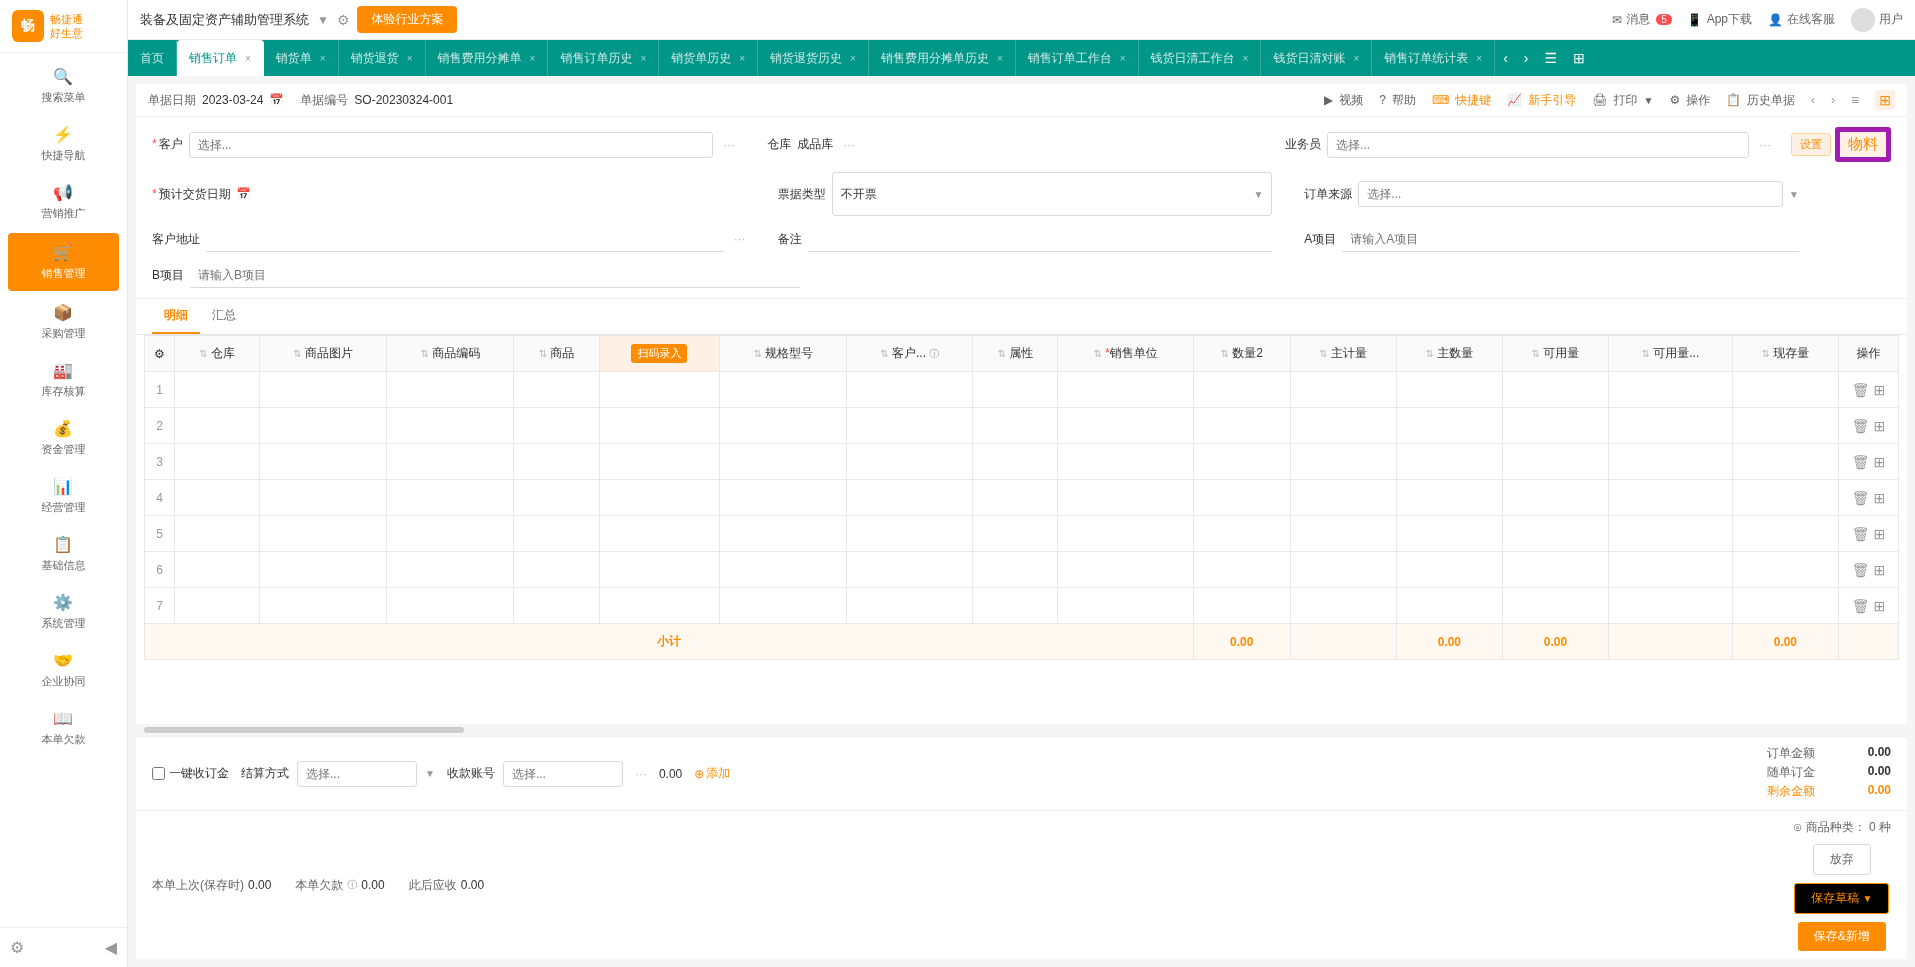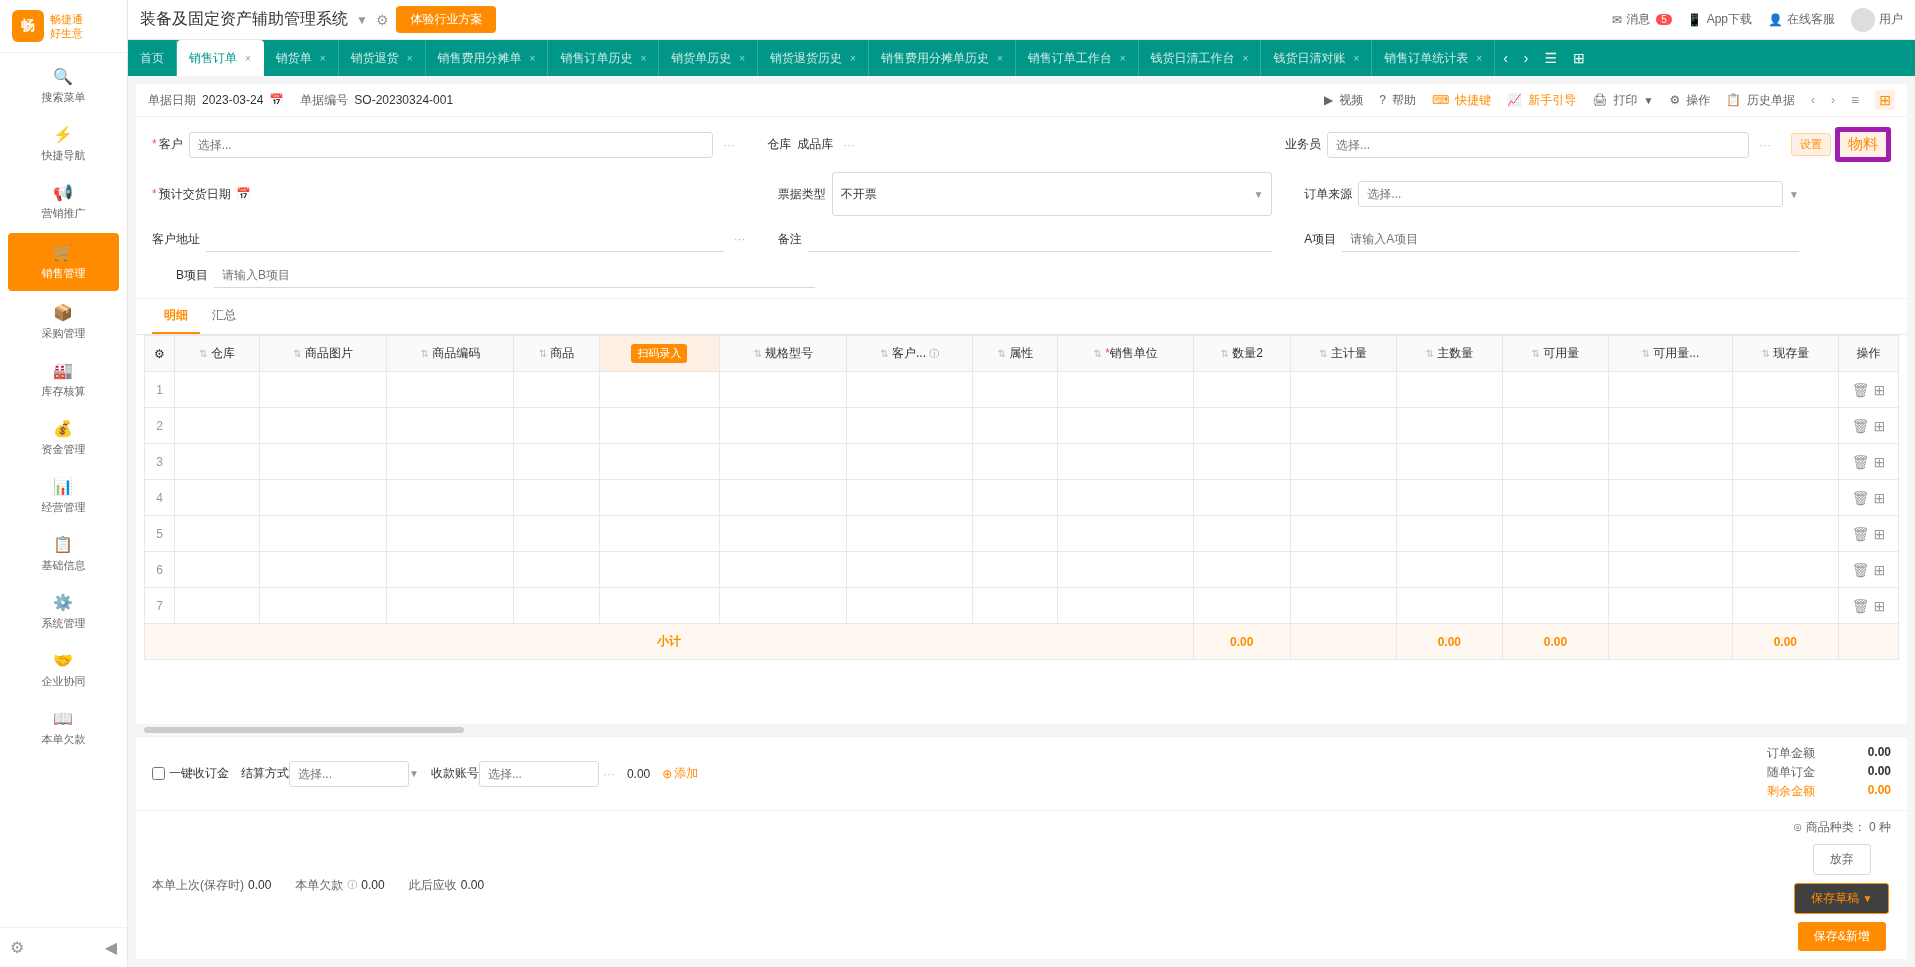"装备及固定资产辅助管理系统" span { font-size: 16px -> 13px }
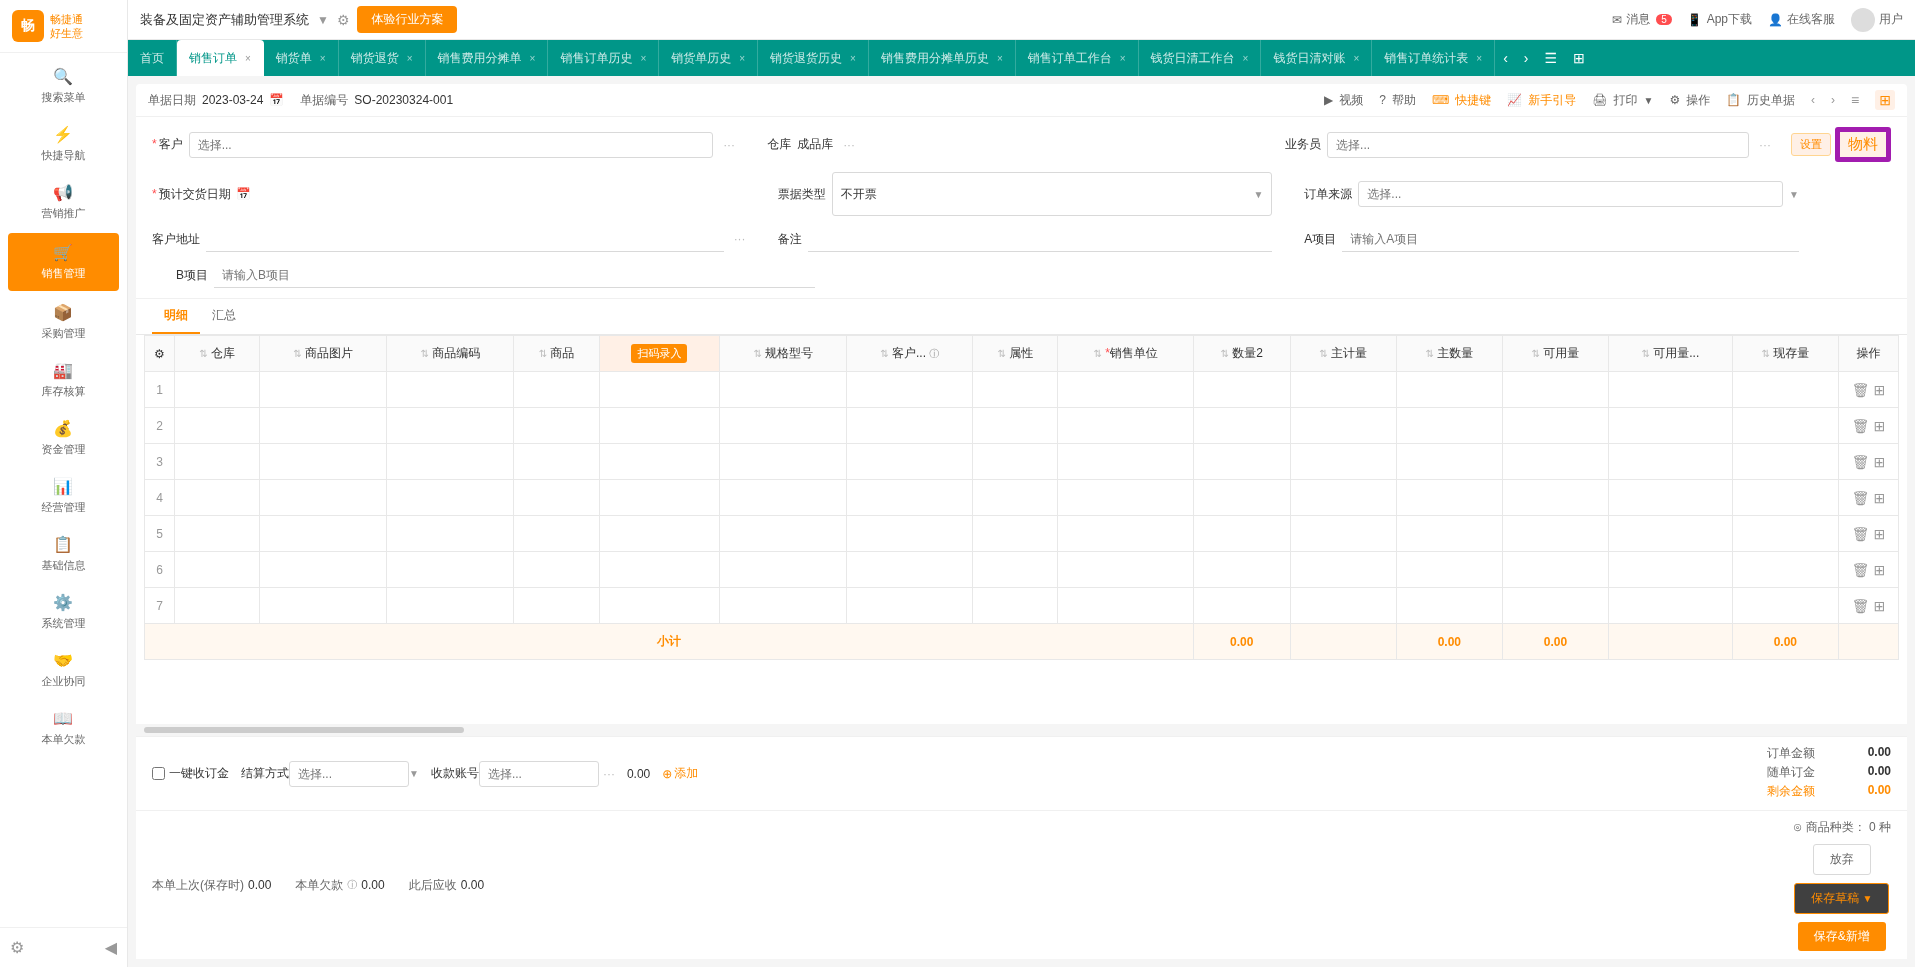"B项目" div.form-cell { margin-left: 24px -> none }
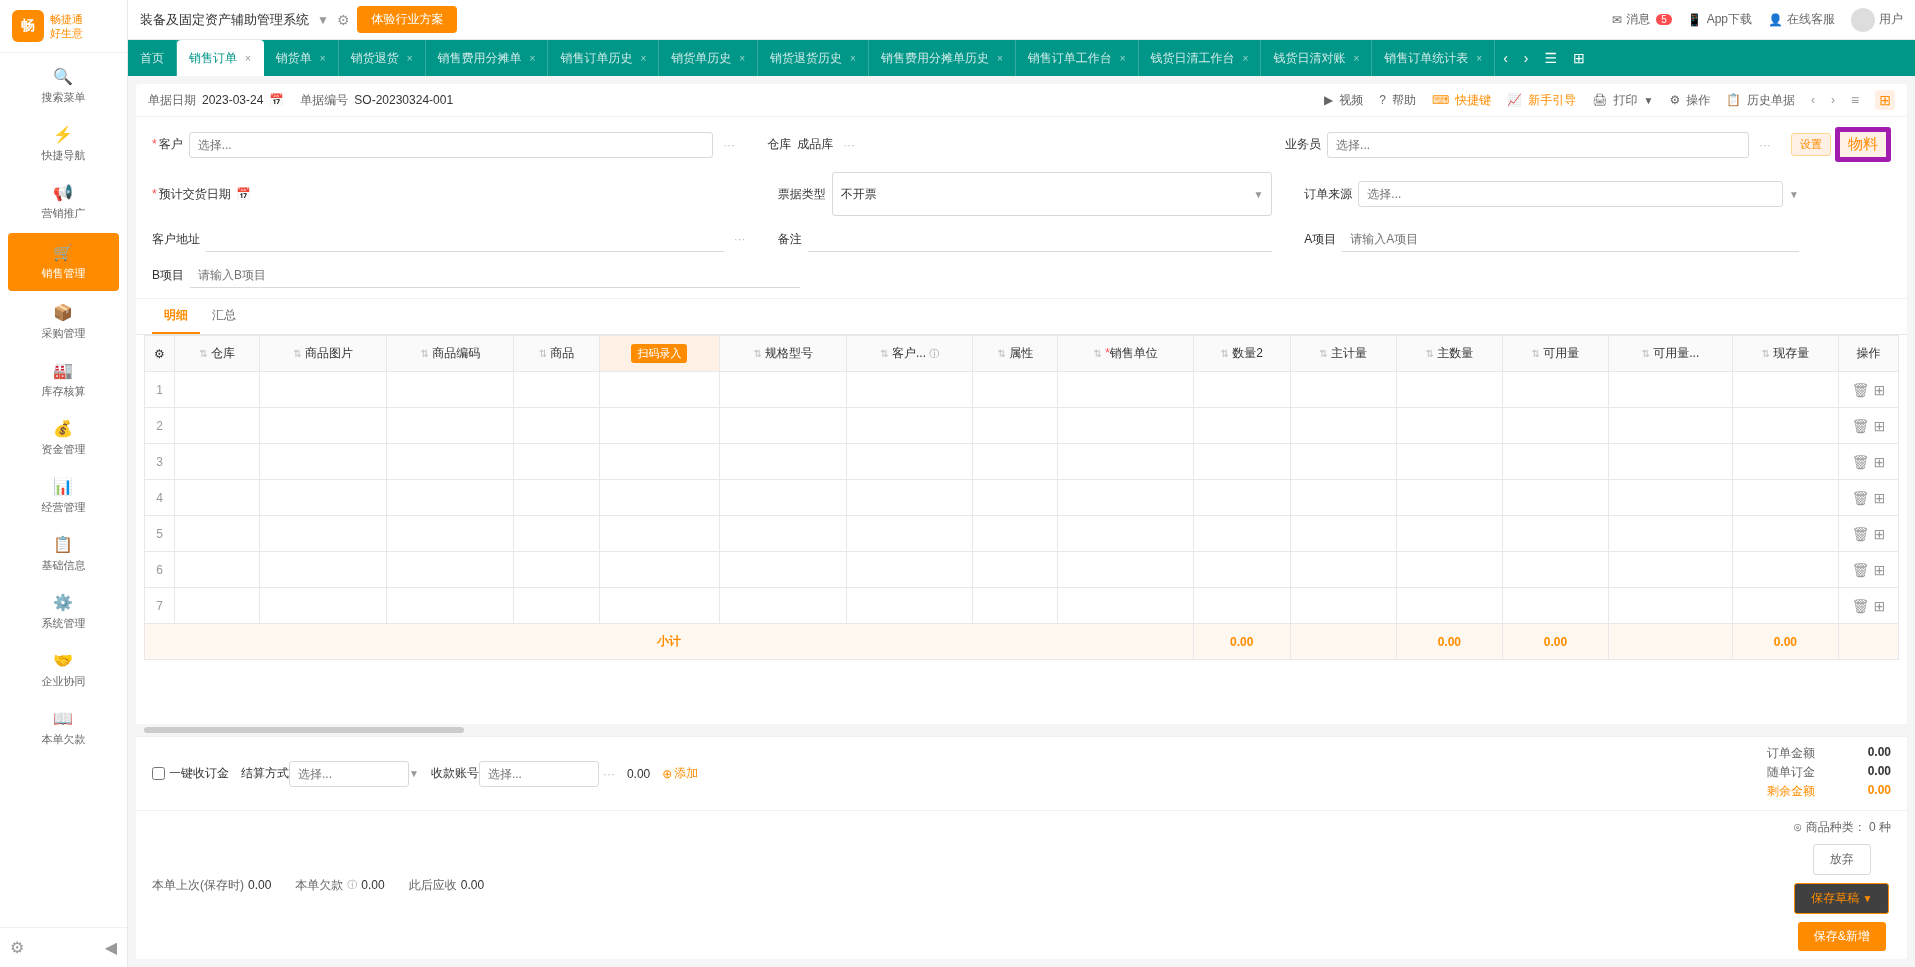"结算方式" .payment-item { gap: 0 -> 8px }
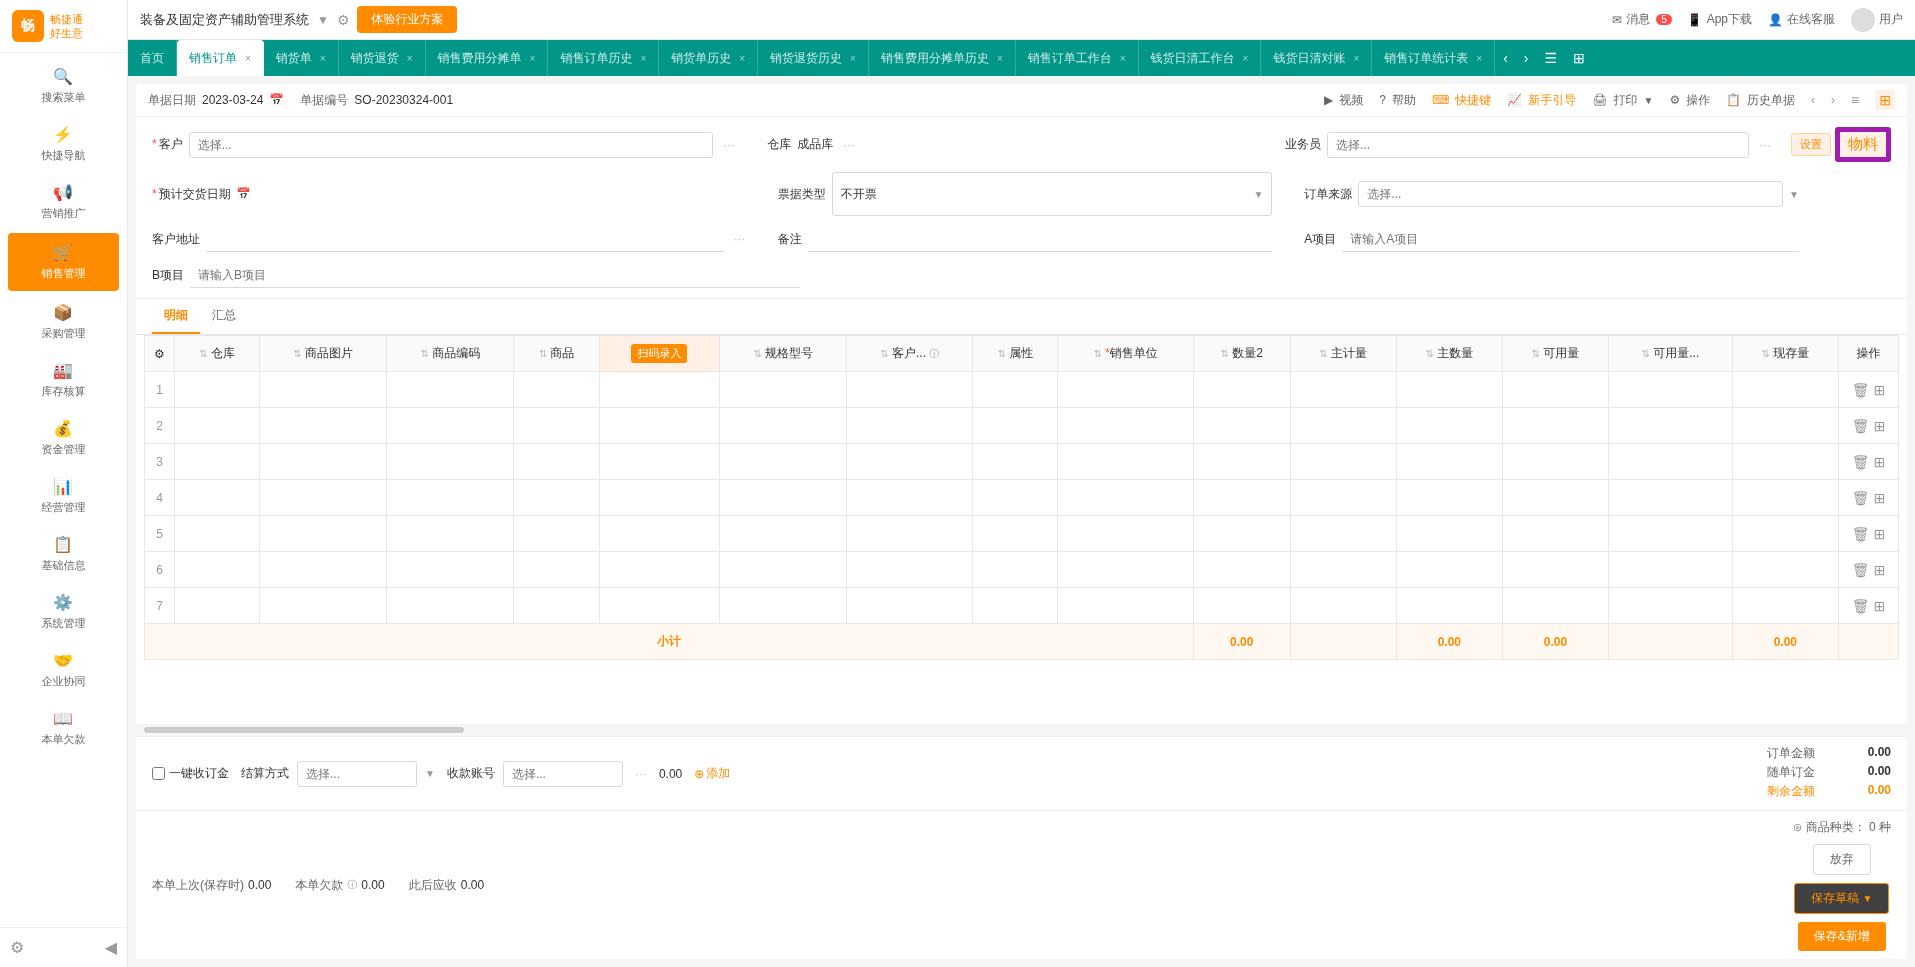"保存草稿 ▼" .btn-save-draft { background: #404040 -> #000000 }
